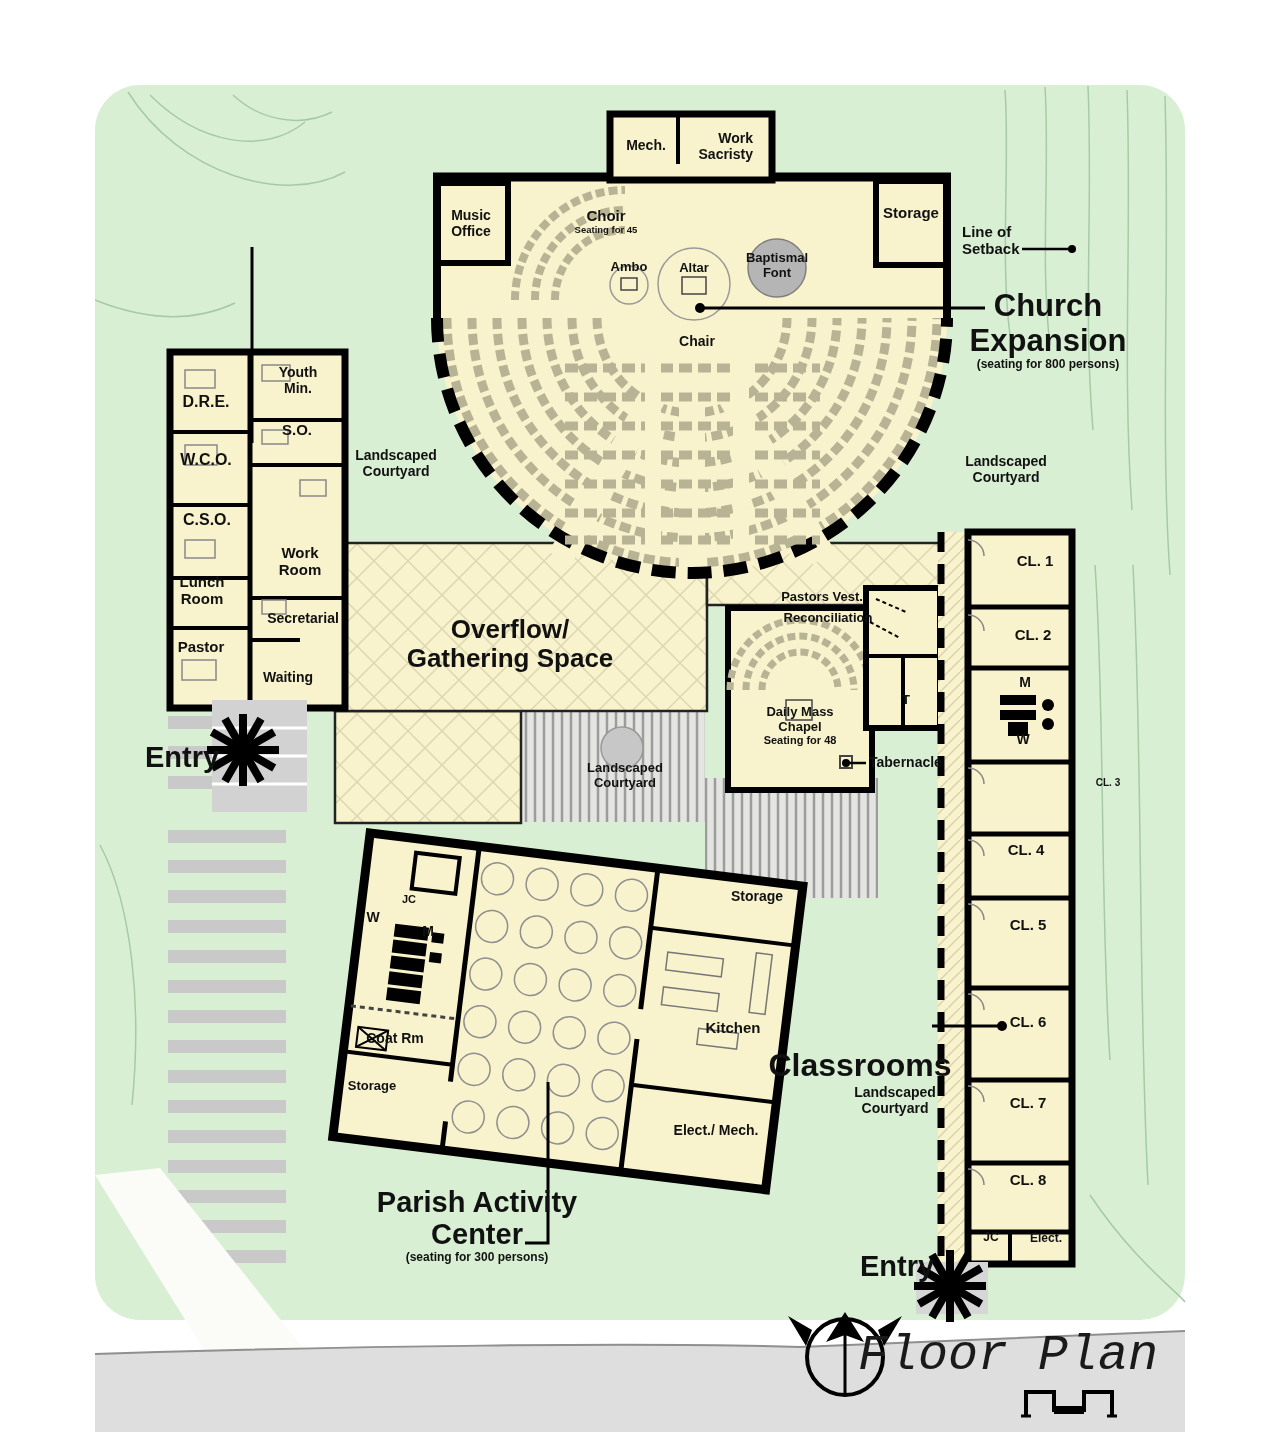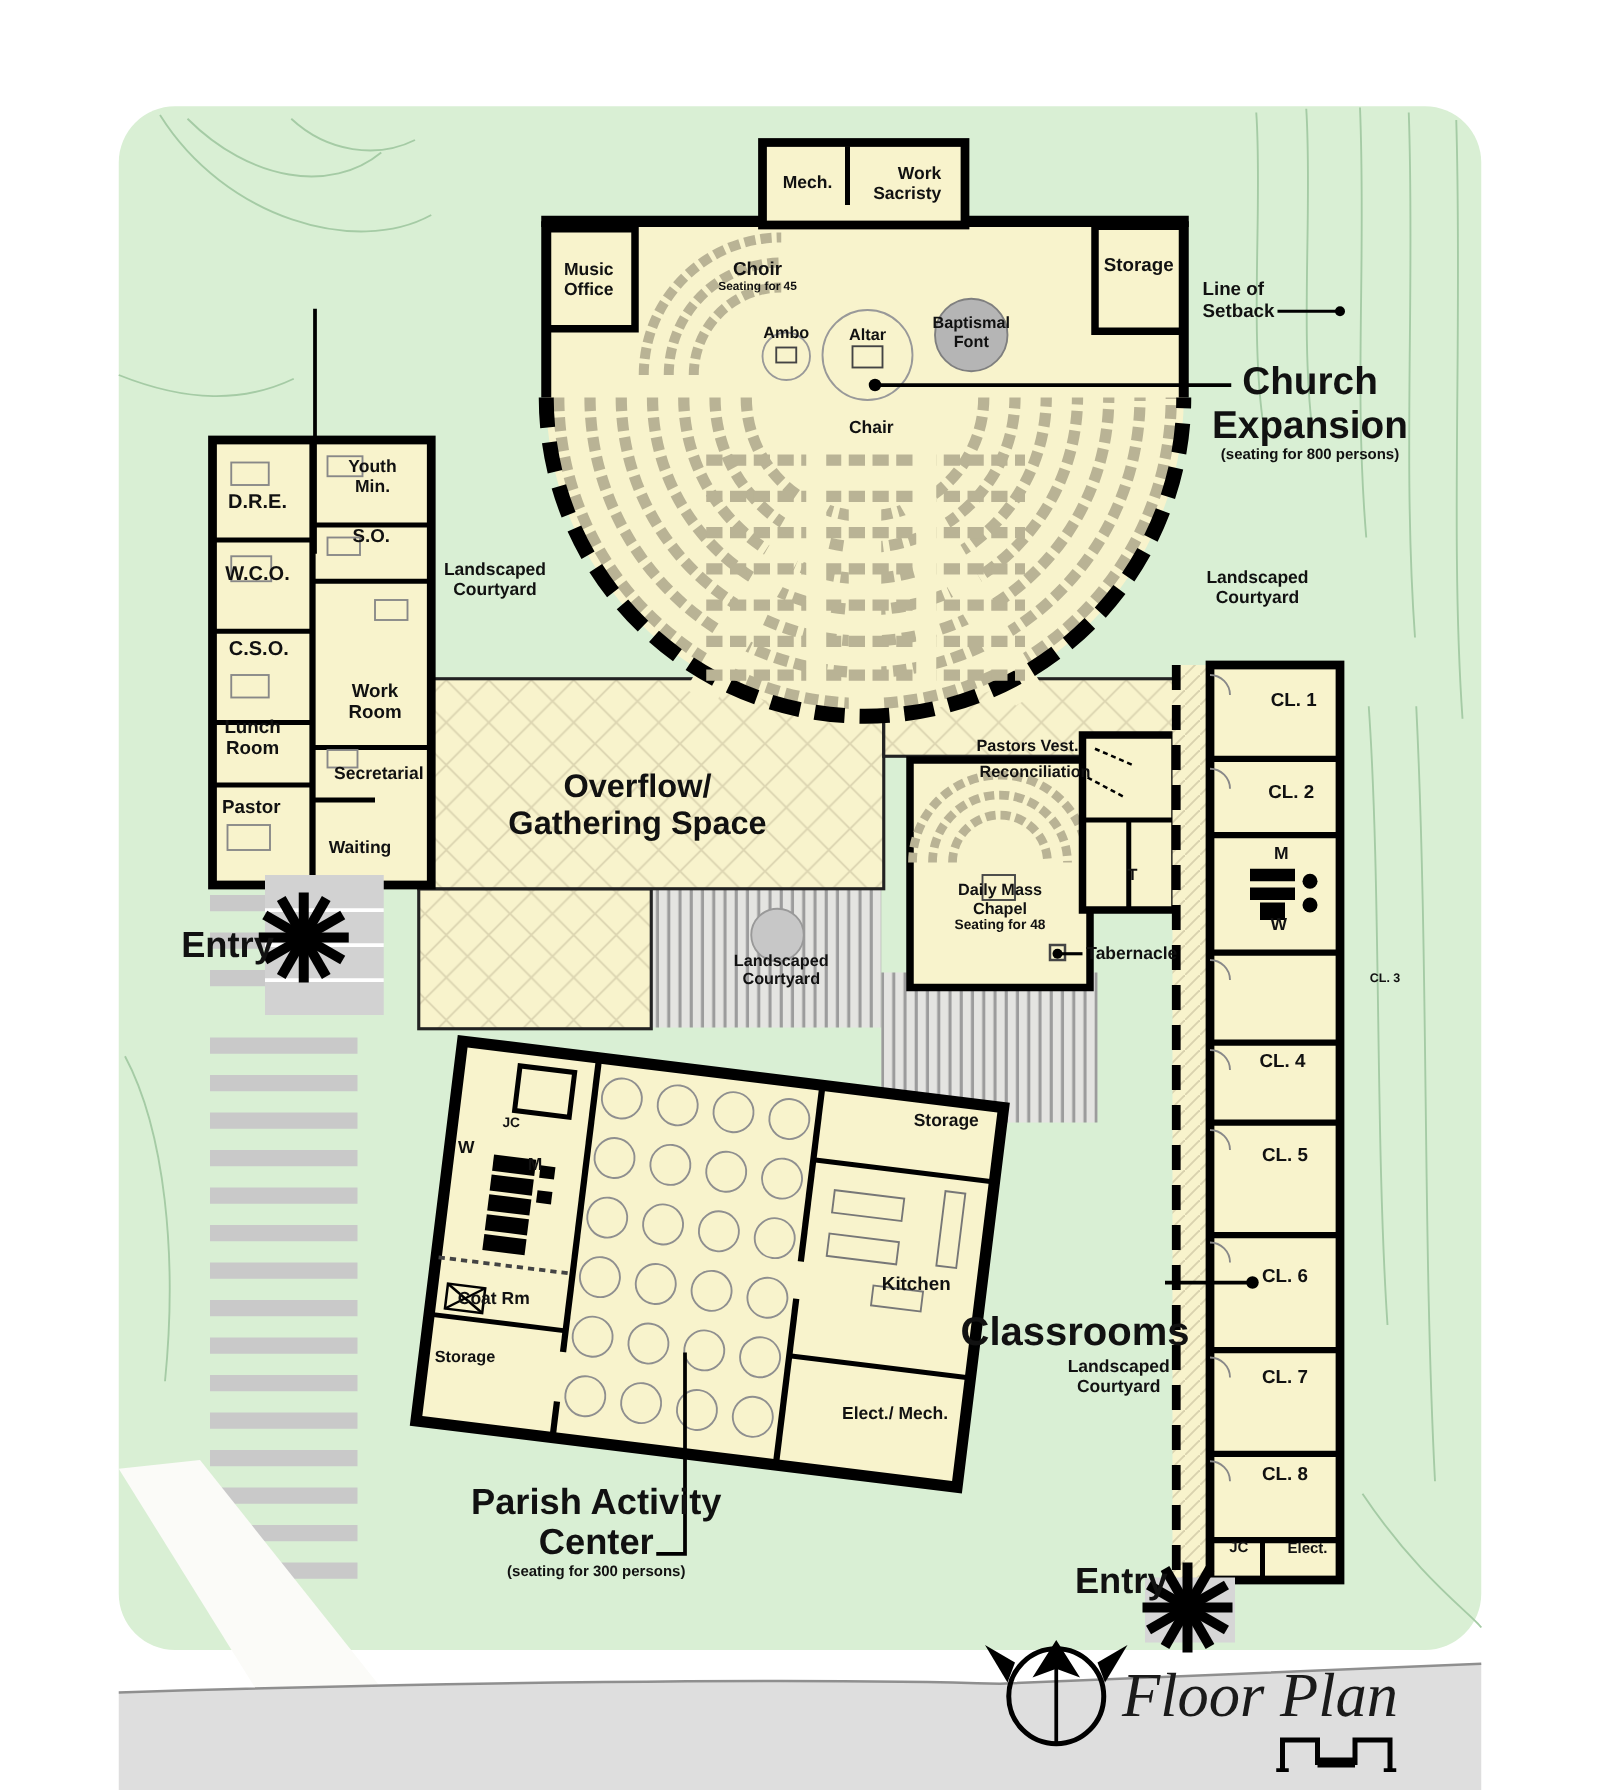"Floor Plan" .title-serif { font-family: Liberation Serif, serif -> Liberation Mono, monospace }
